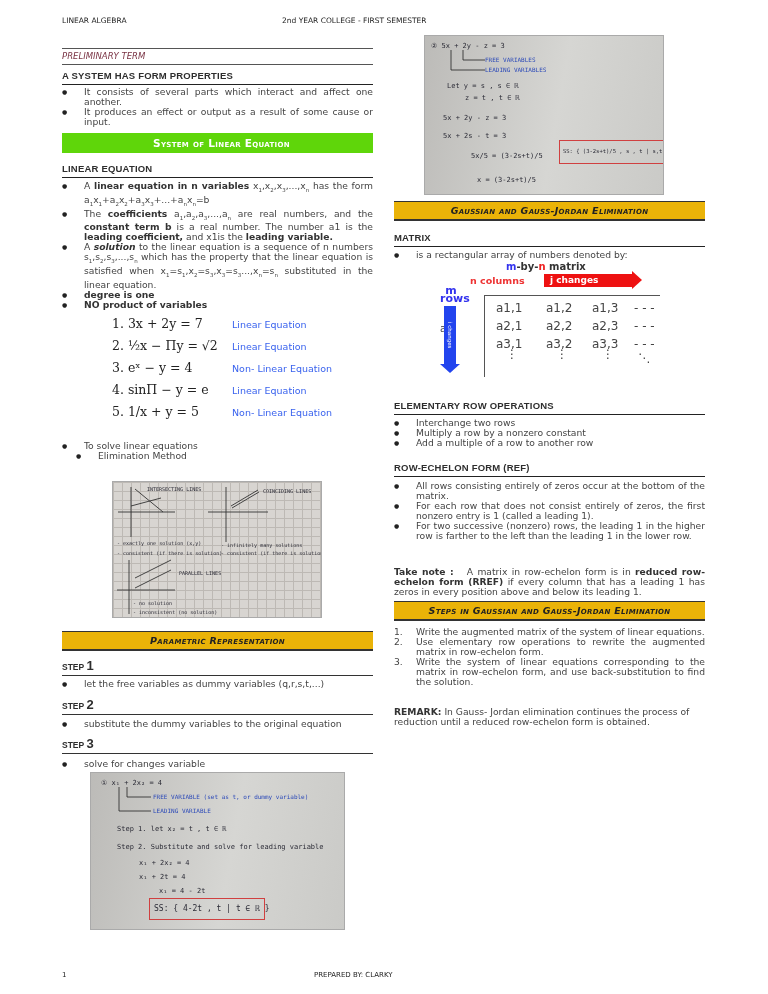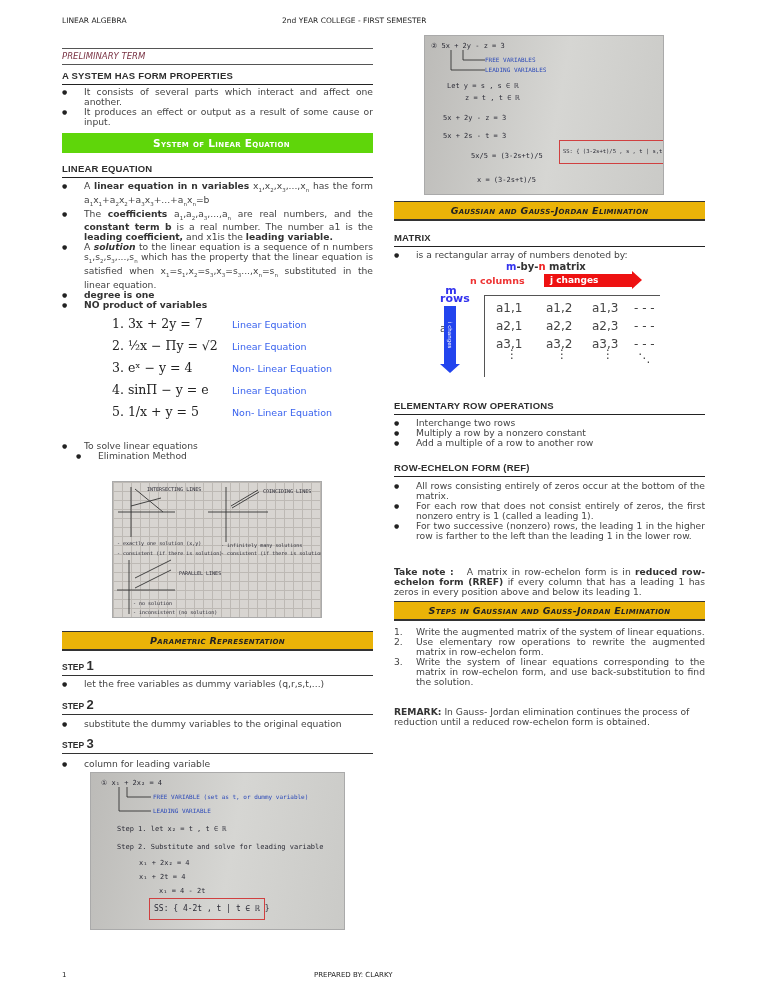"column for leading variable" li { text: column for leading -> solve for changes }
